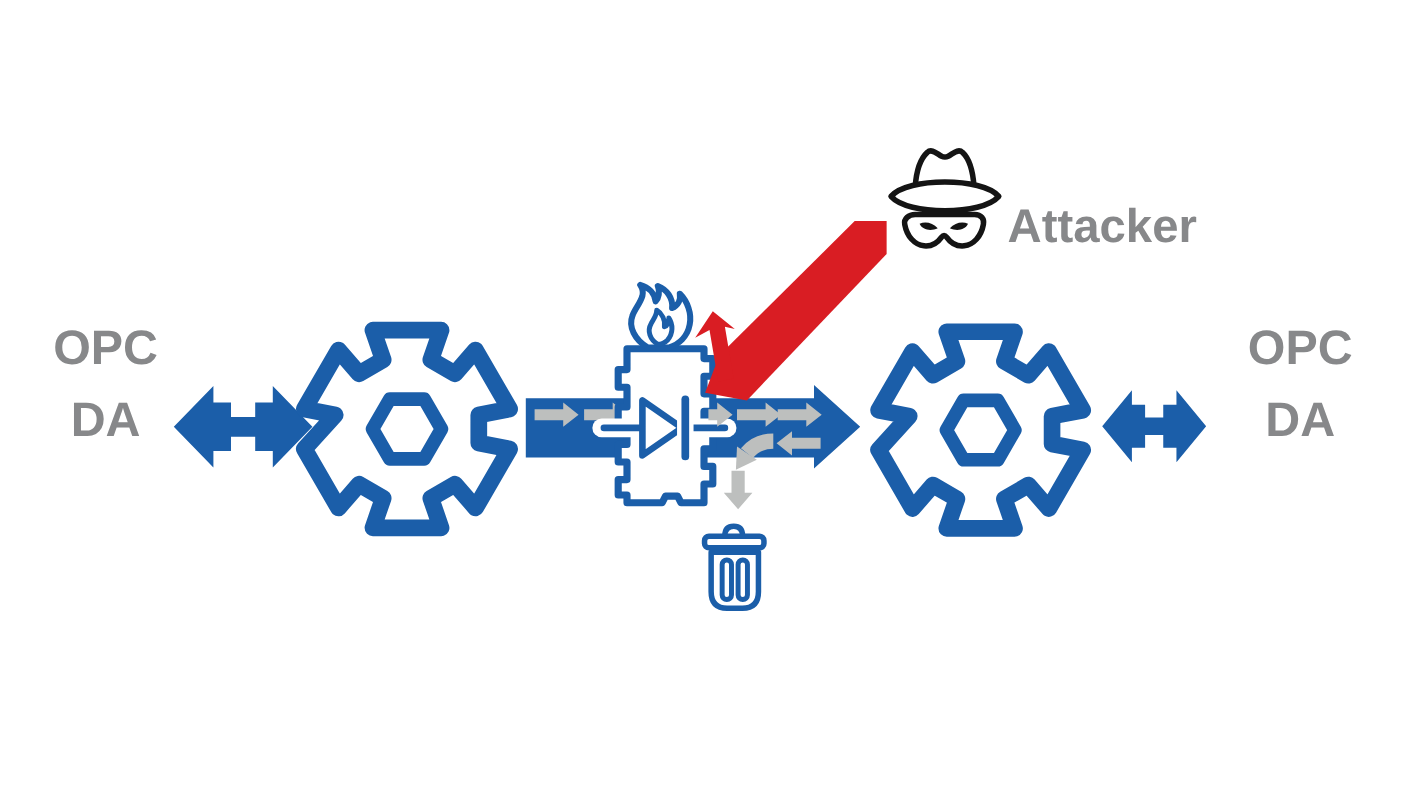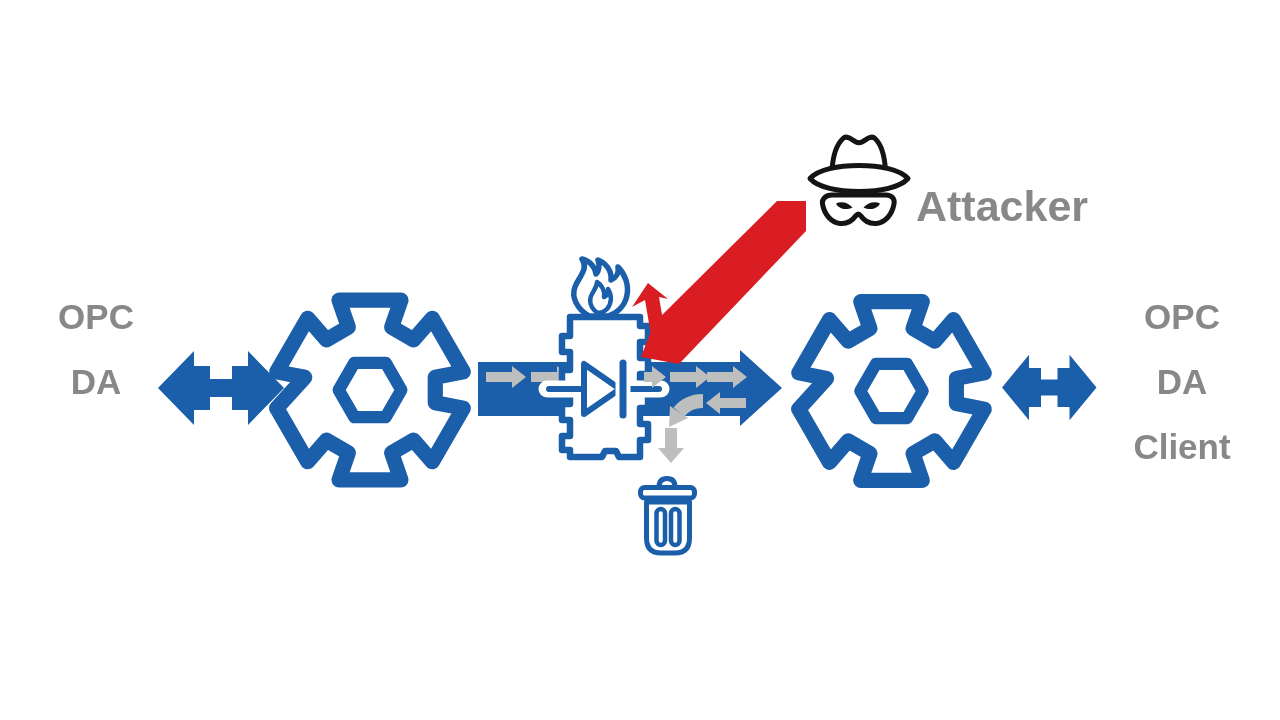"OPC" .label-3line { font-size: 35px -> 44px }
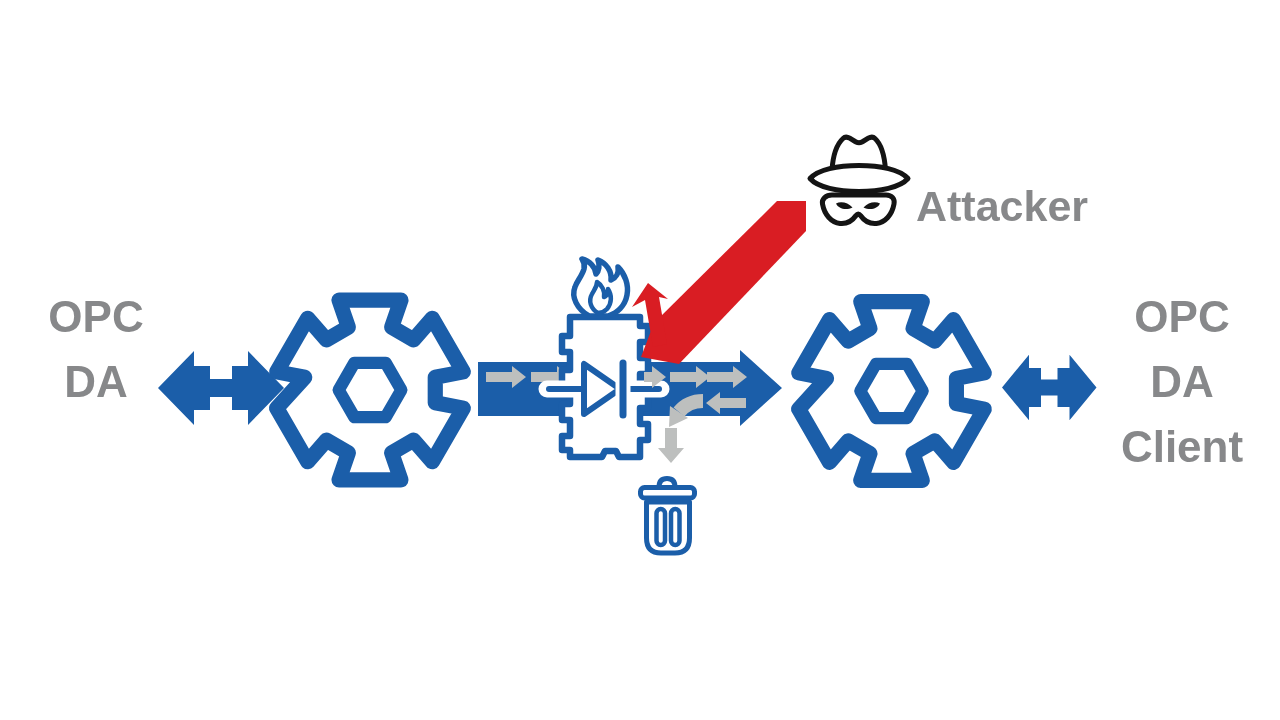"Client" div { html: <div>Client</div> -> none }
